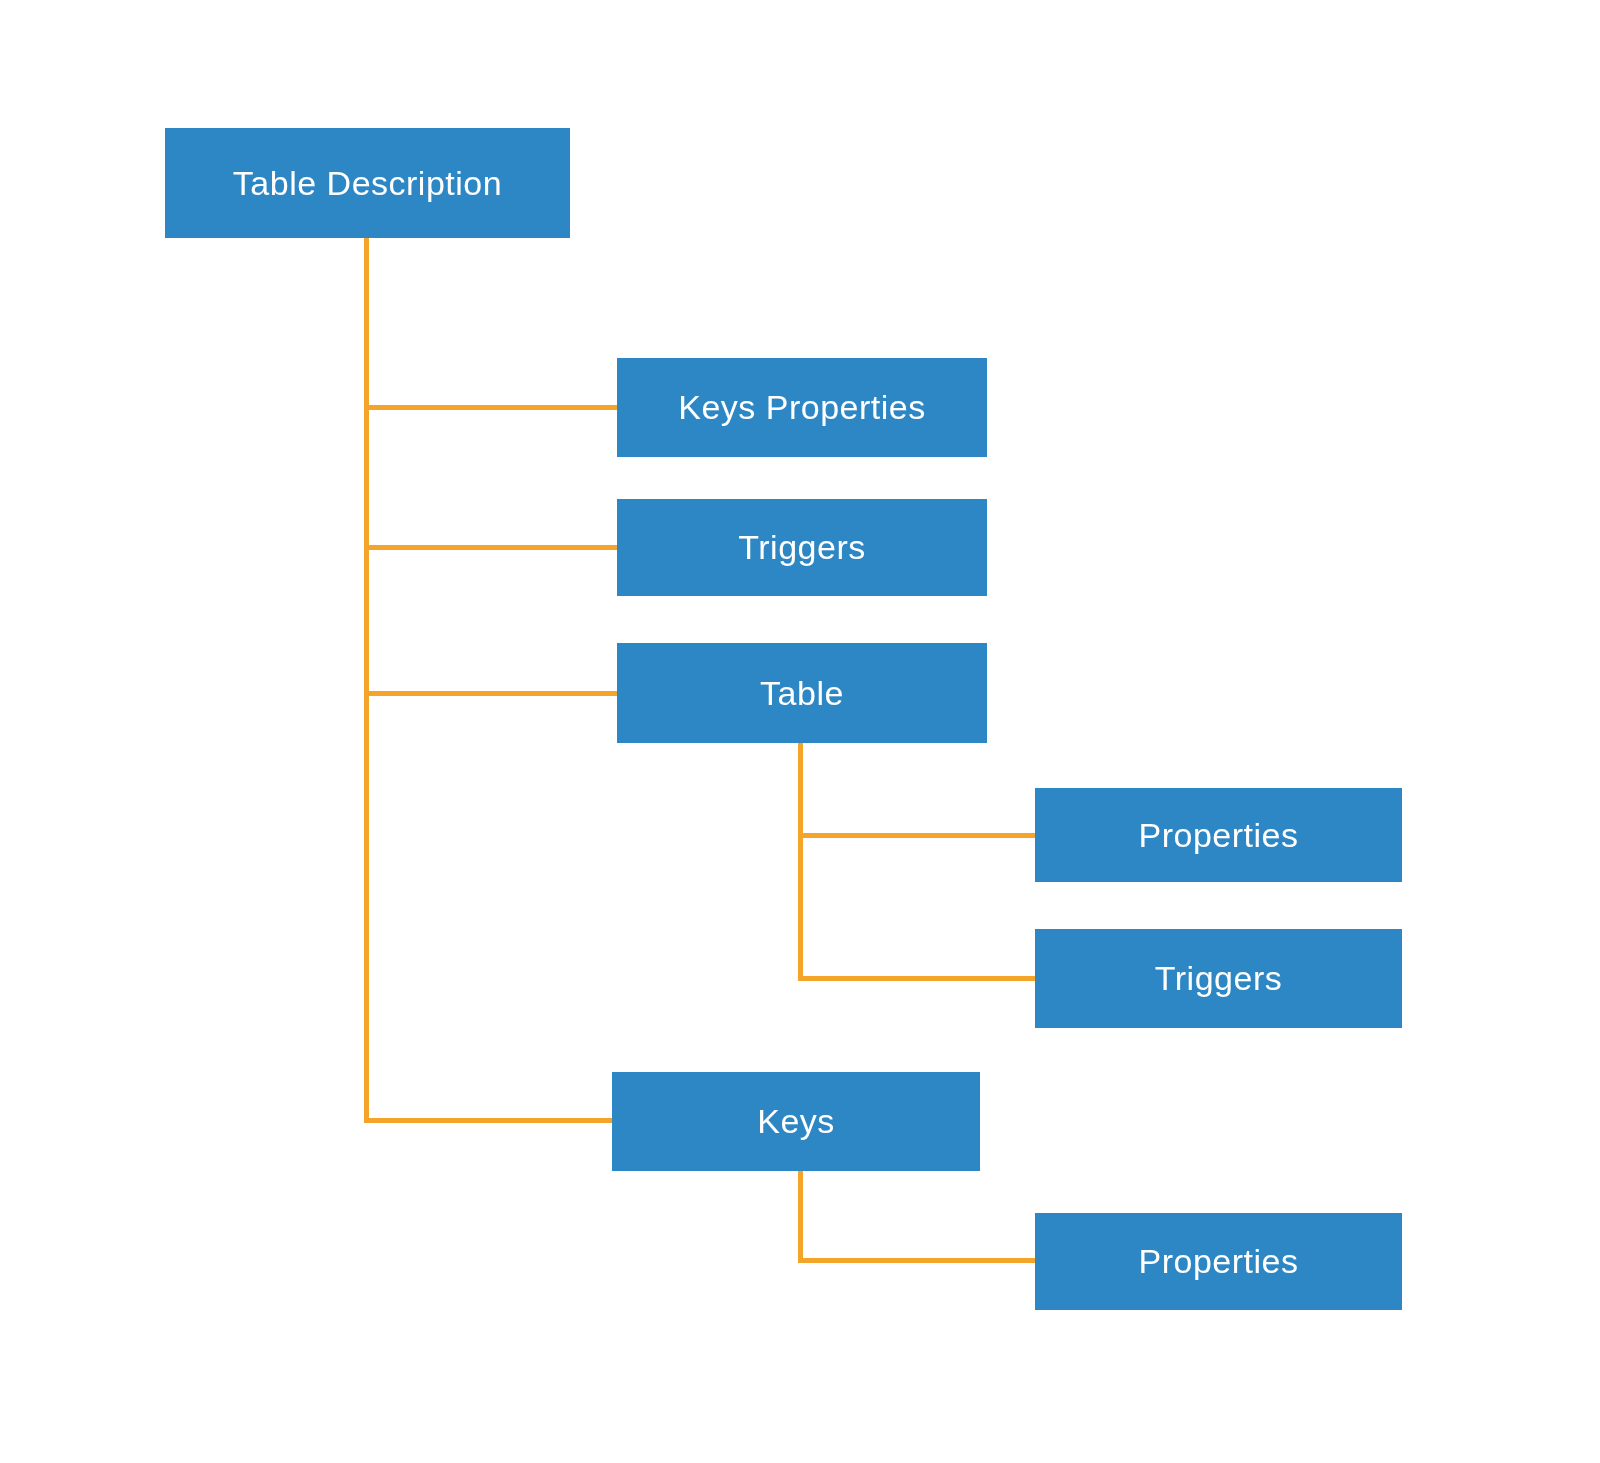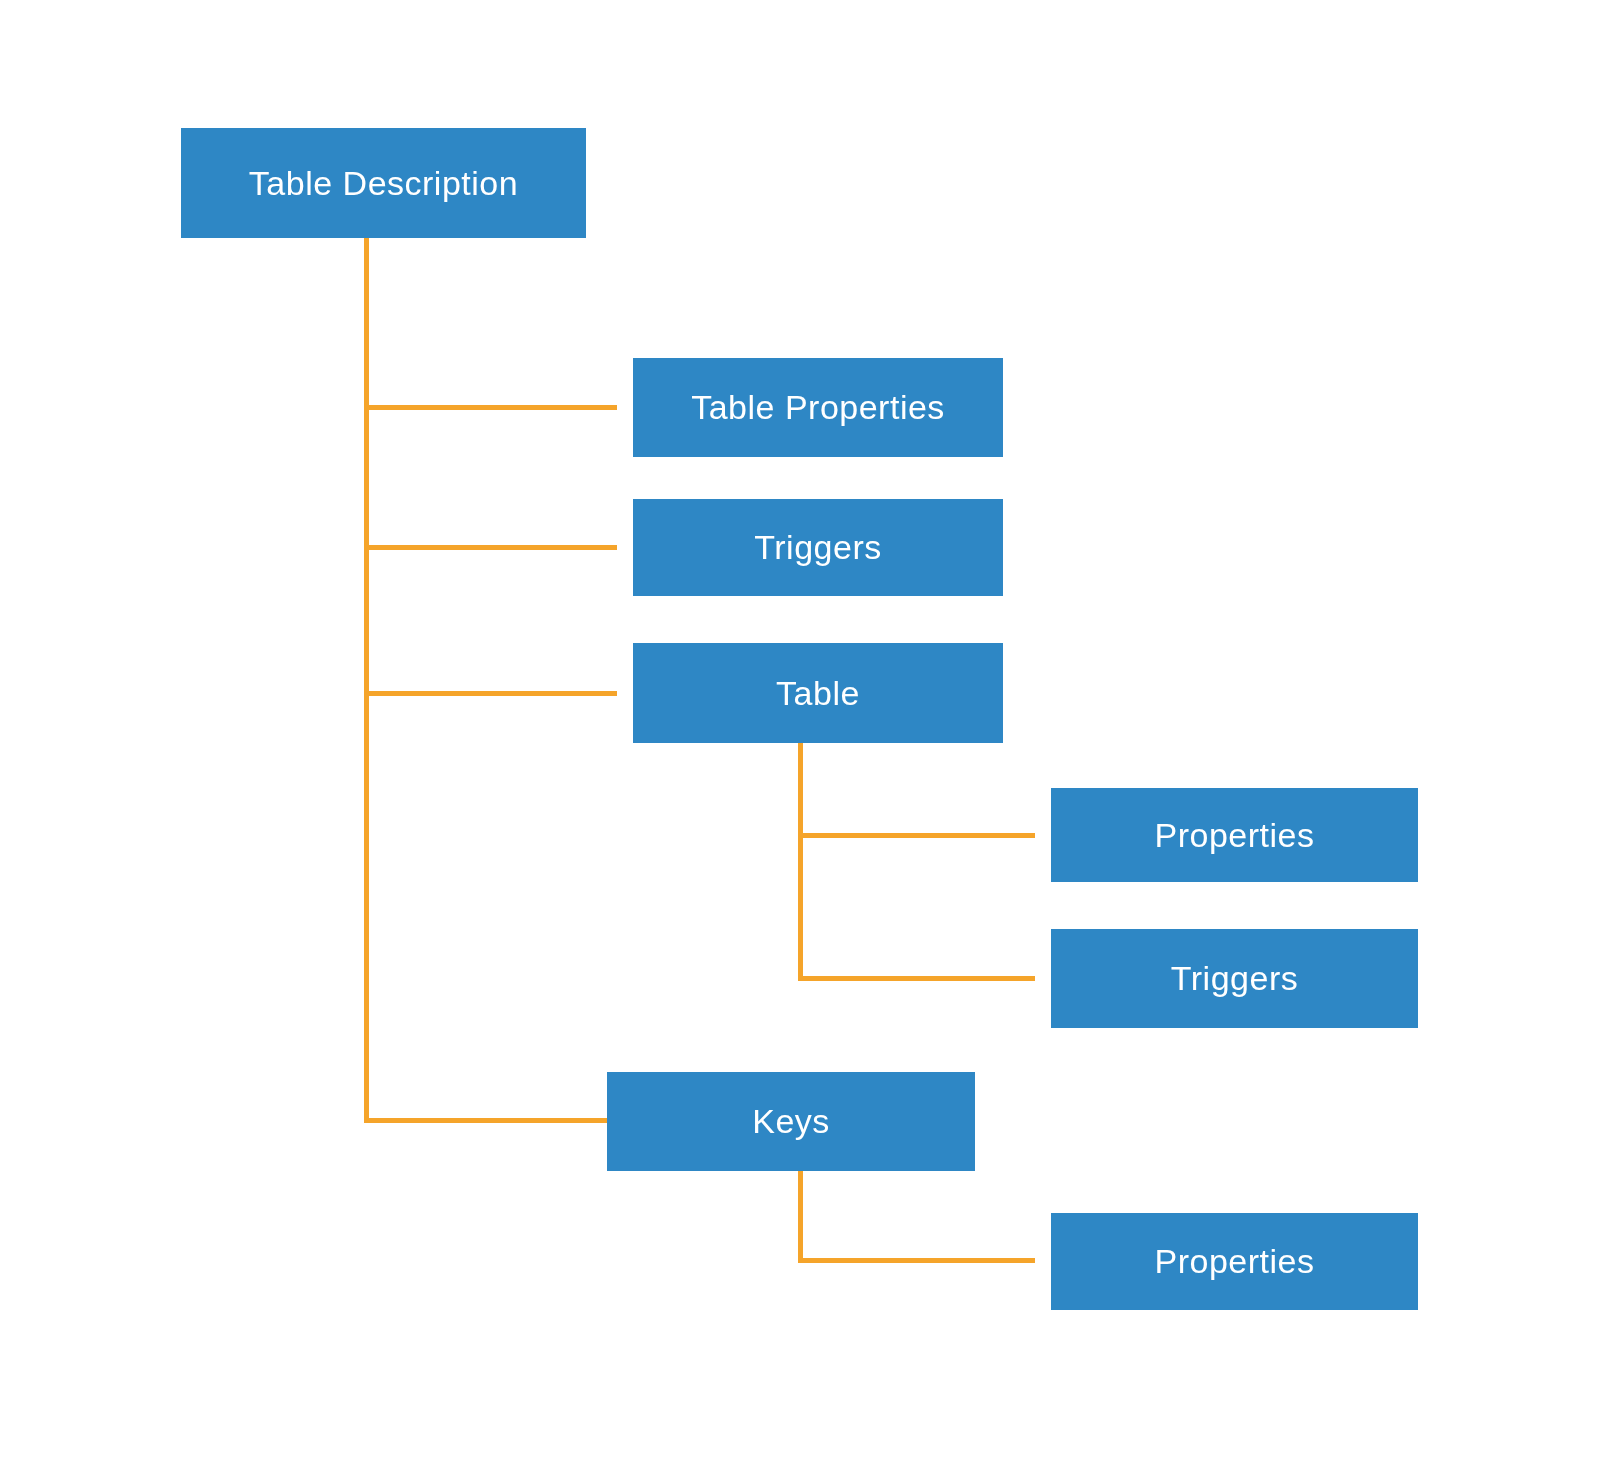"Table Description" .node { margin-left: 16px -> none }
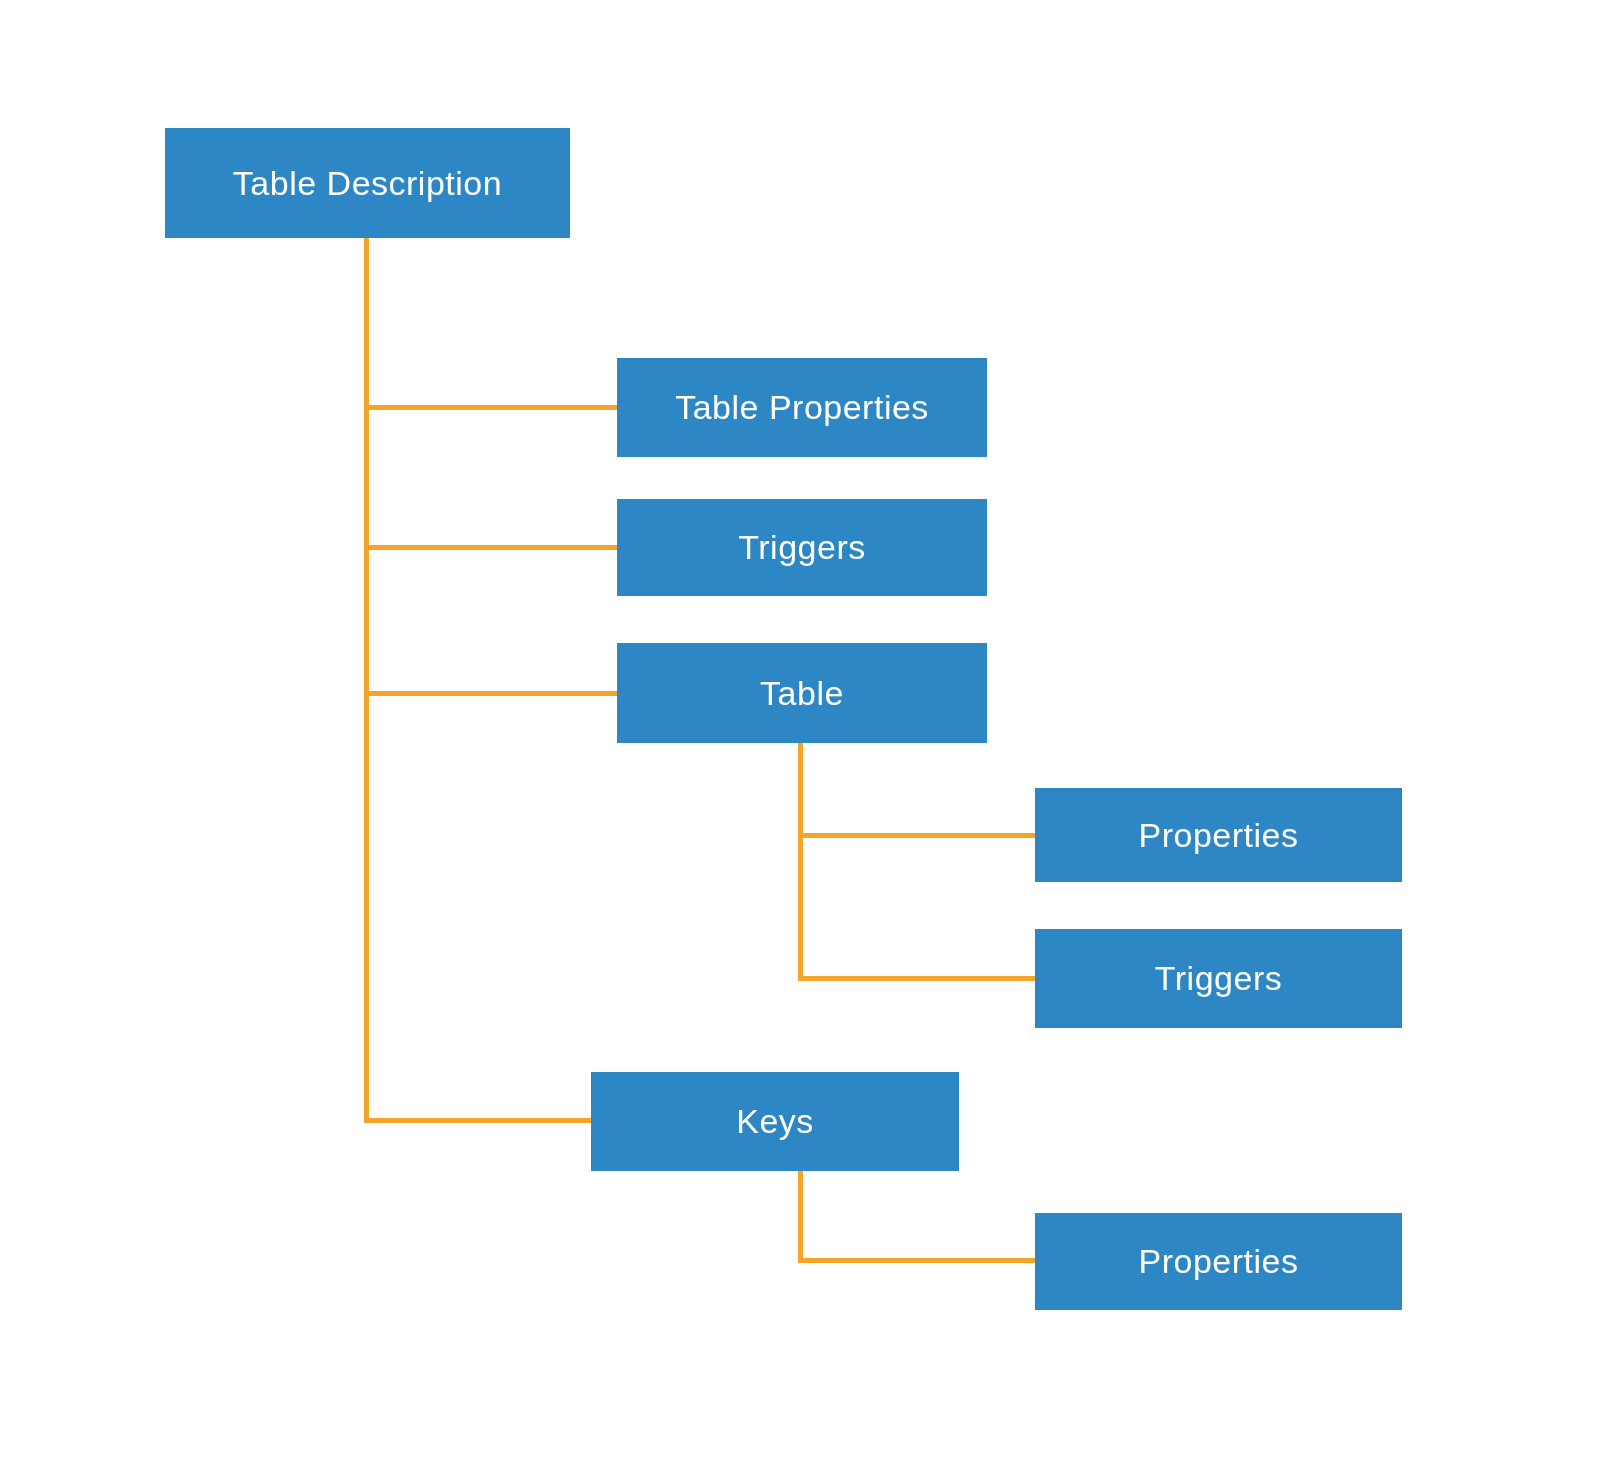"Table Properties" span { text: Table -> Keys }
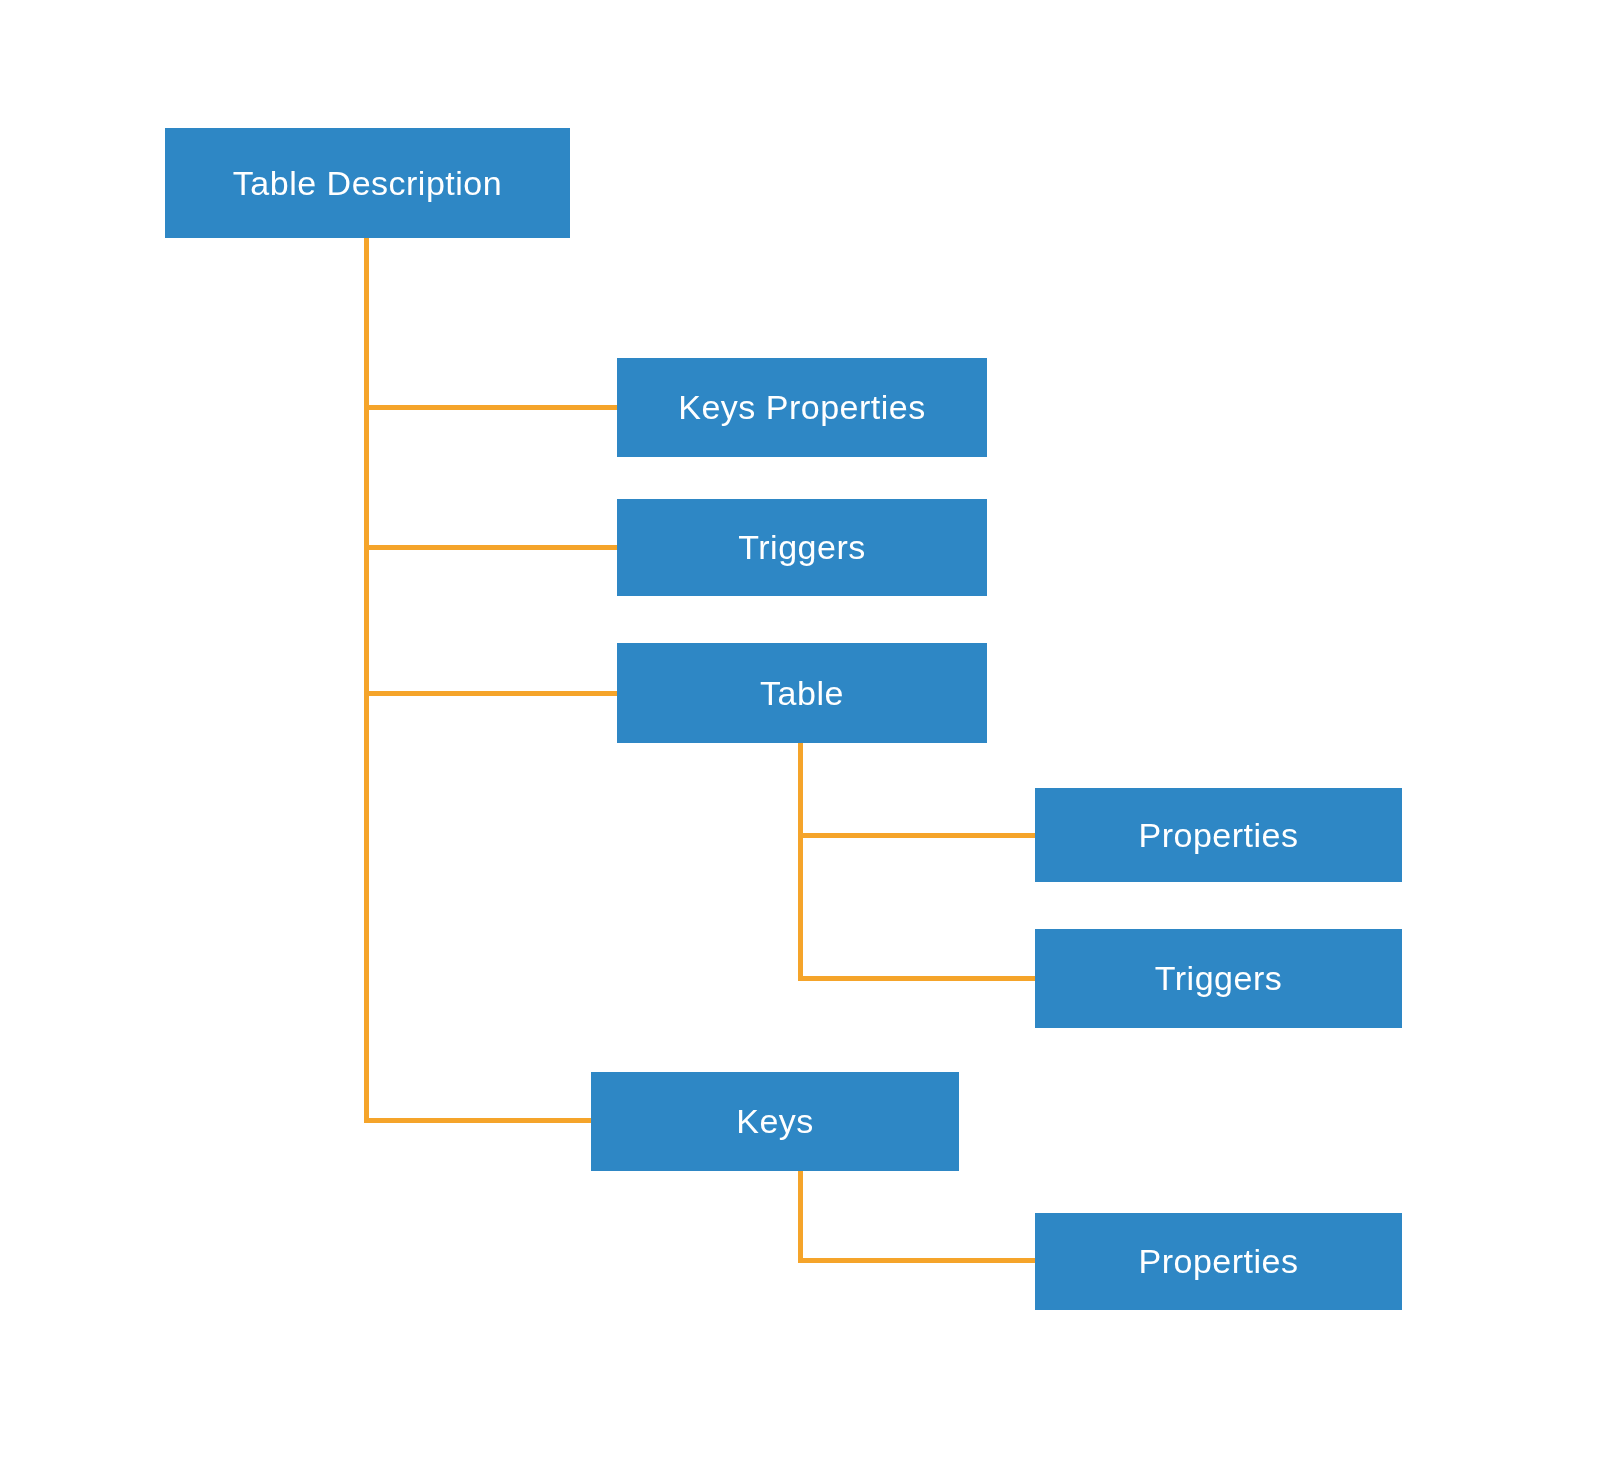"Keys" #n-keys { left: 591px -> 612px }
